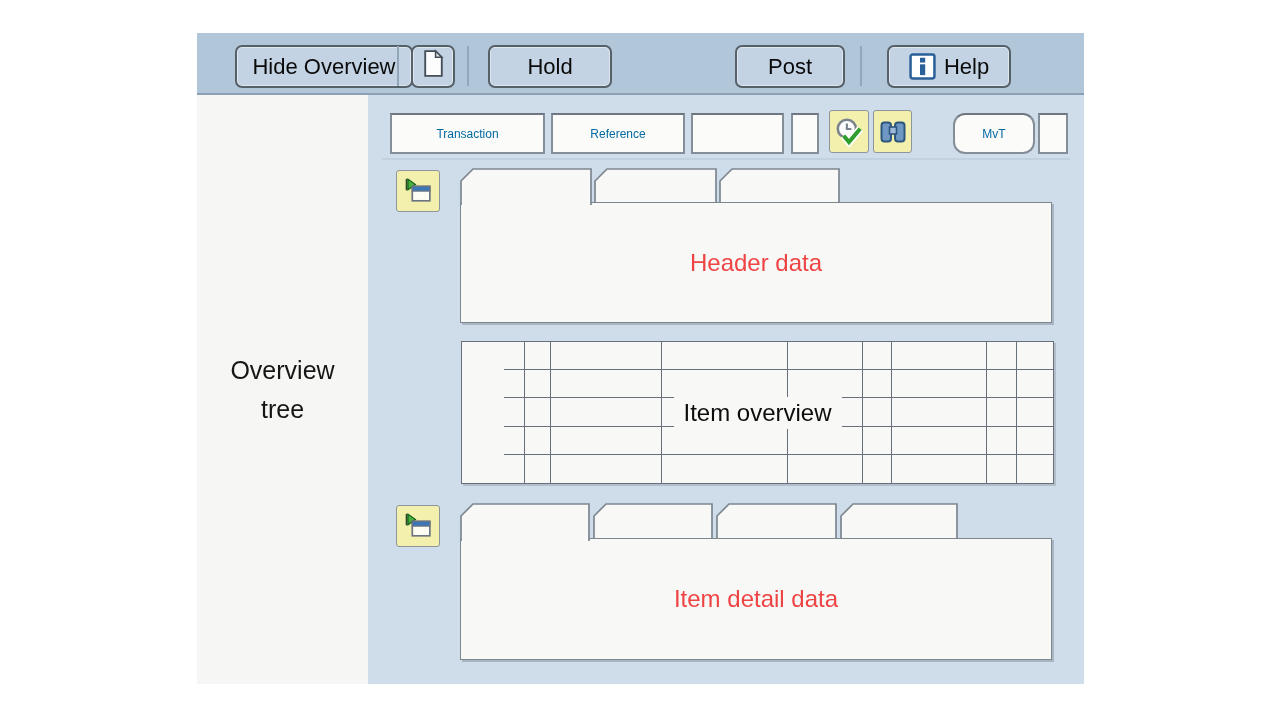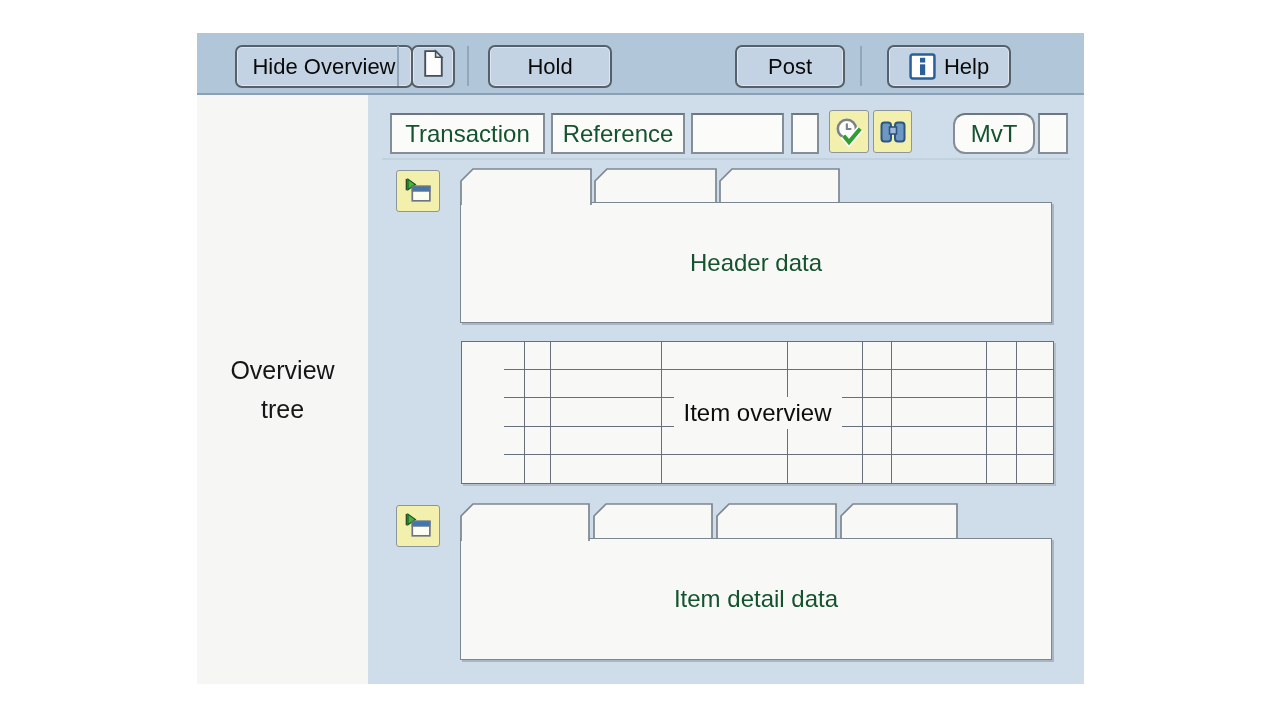"Transaction" .fld { color: #14532d -> #0369a1; font-size: 24px -> 12px }
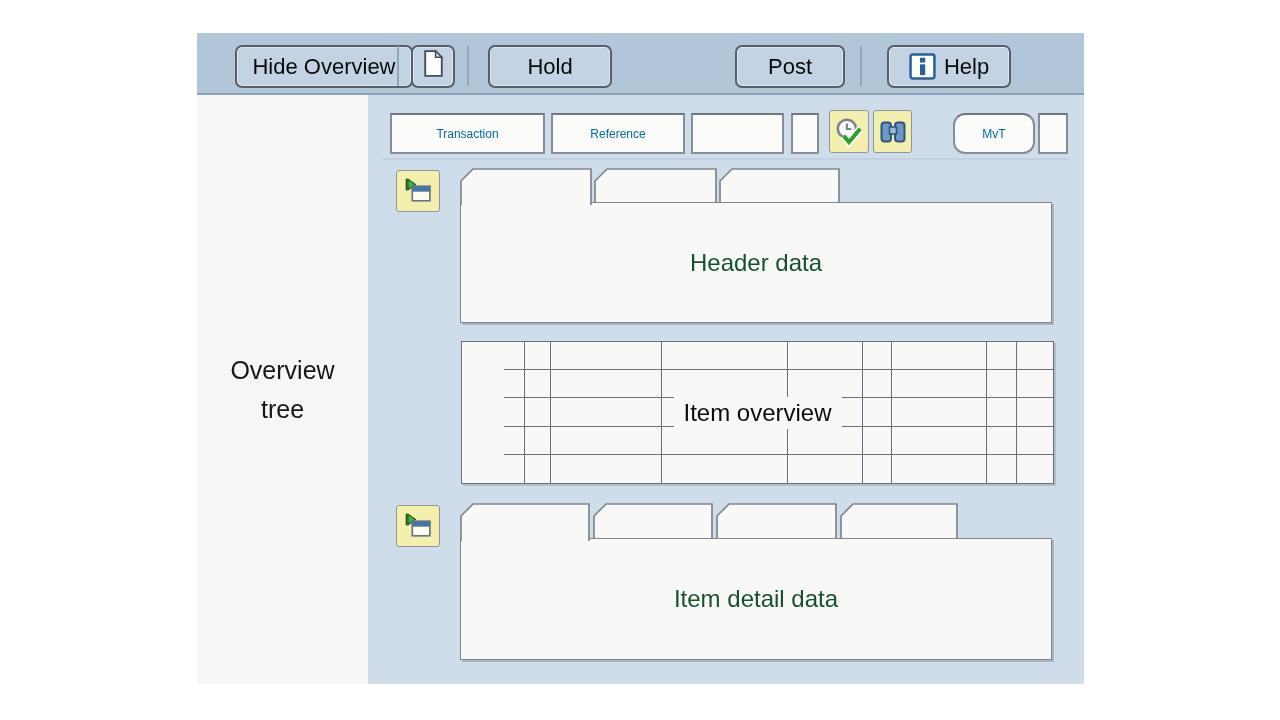"Header data" .panel { color: #14532d -> #ef4444 }
